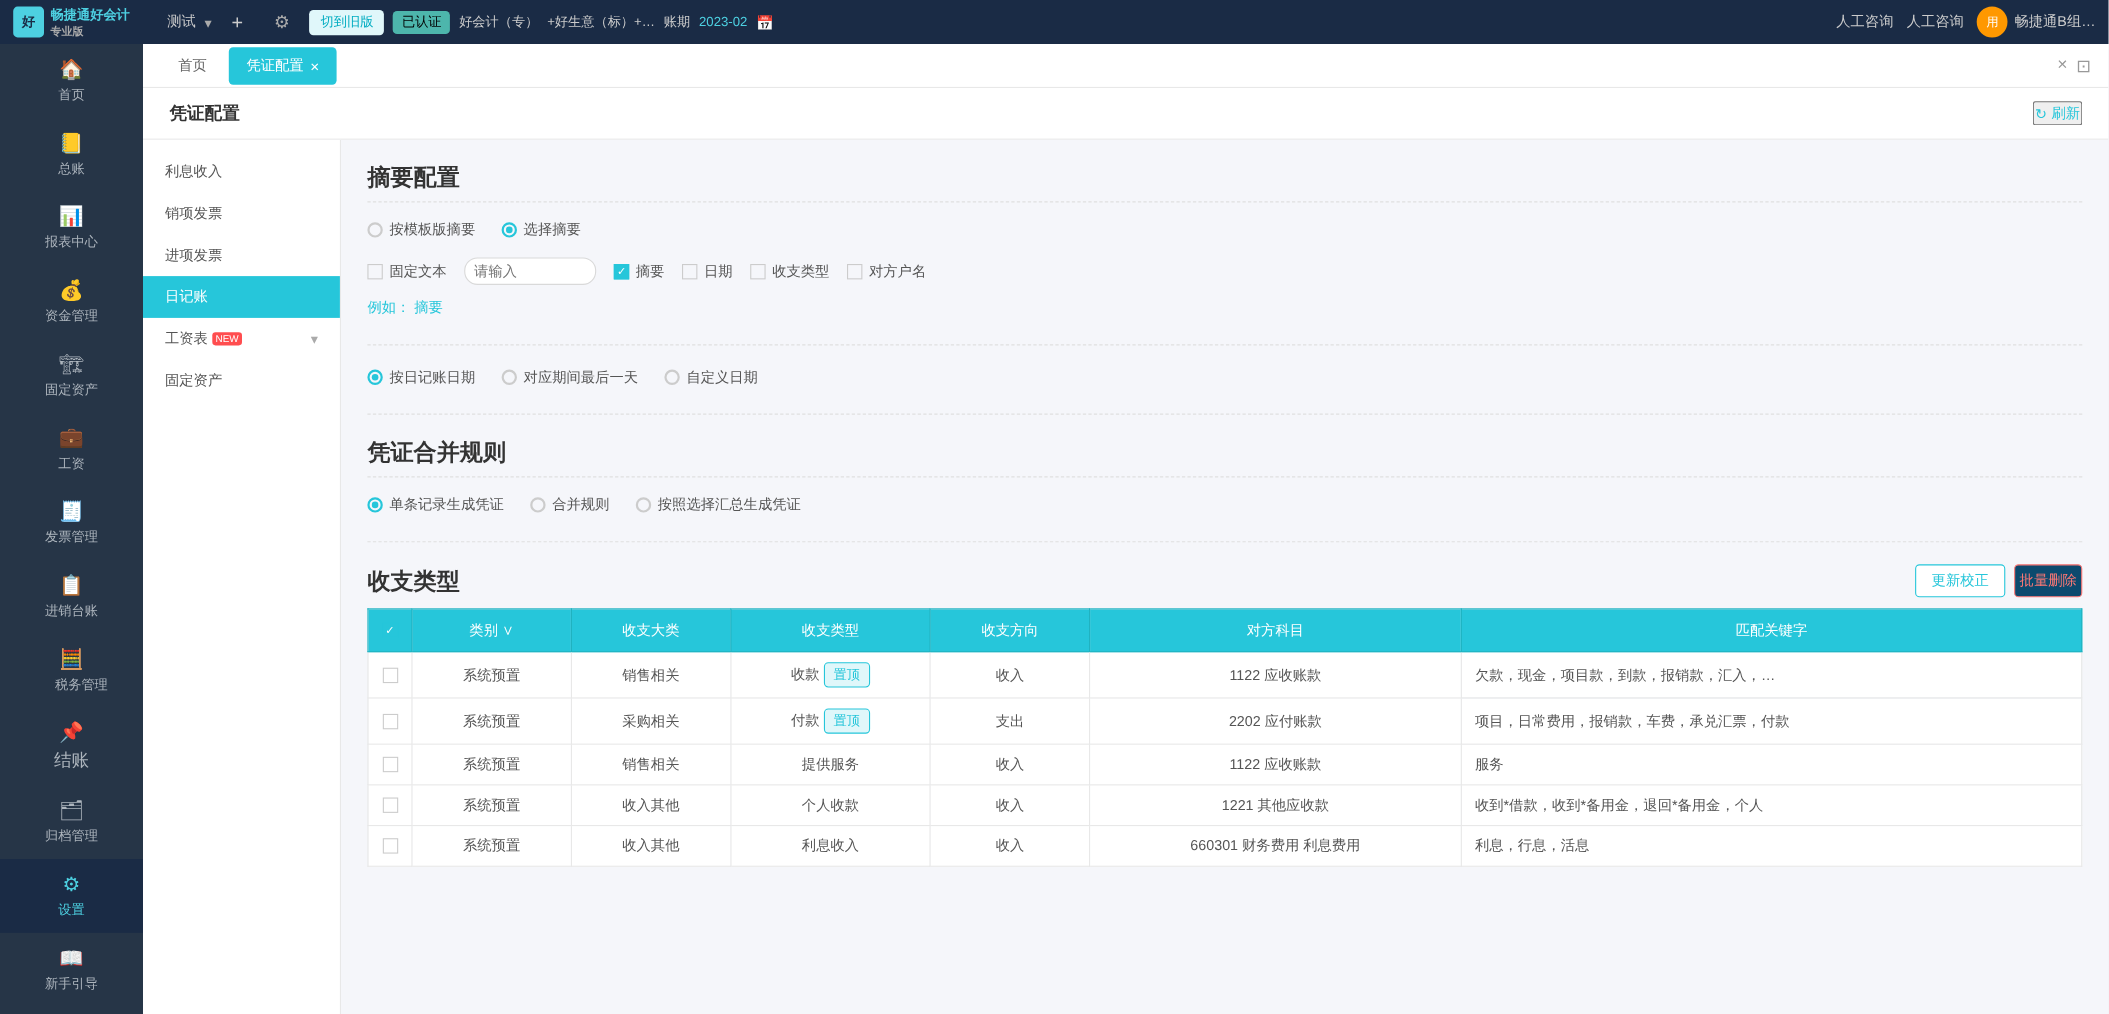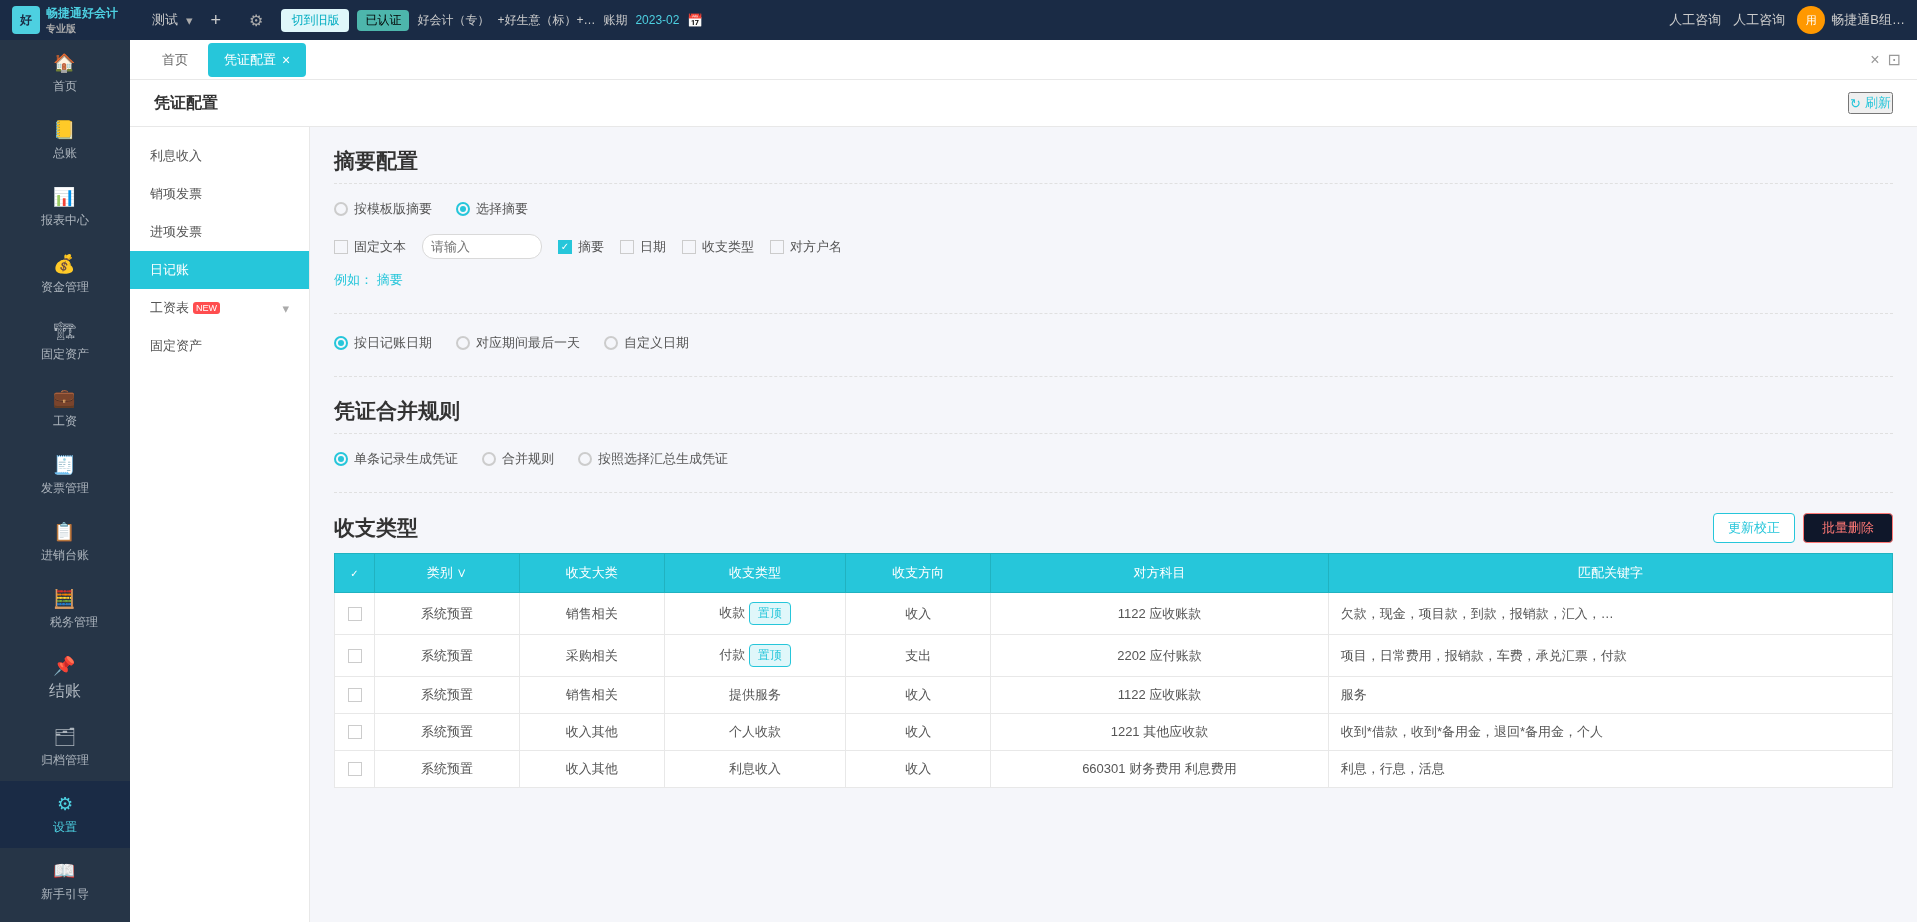"批量删除" .btn-danger-outline { background: #0f172a -> #0c4a6e; padding: 5px 18px -> 5px 4px }
